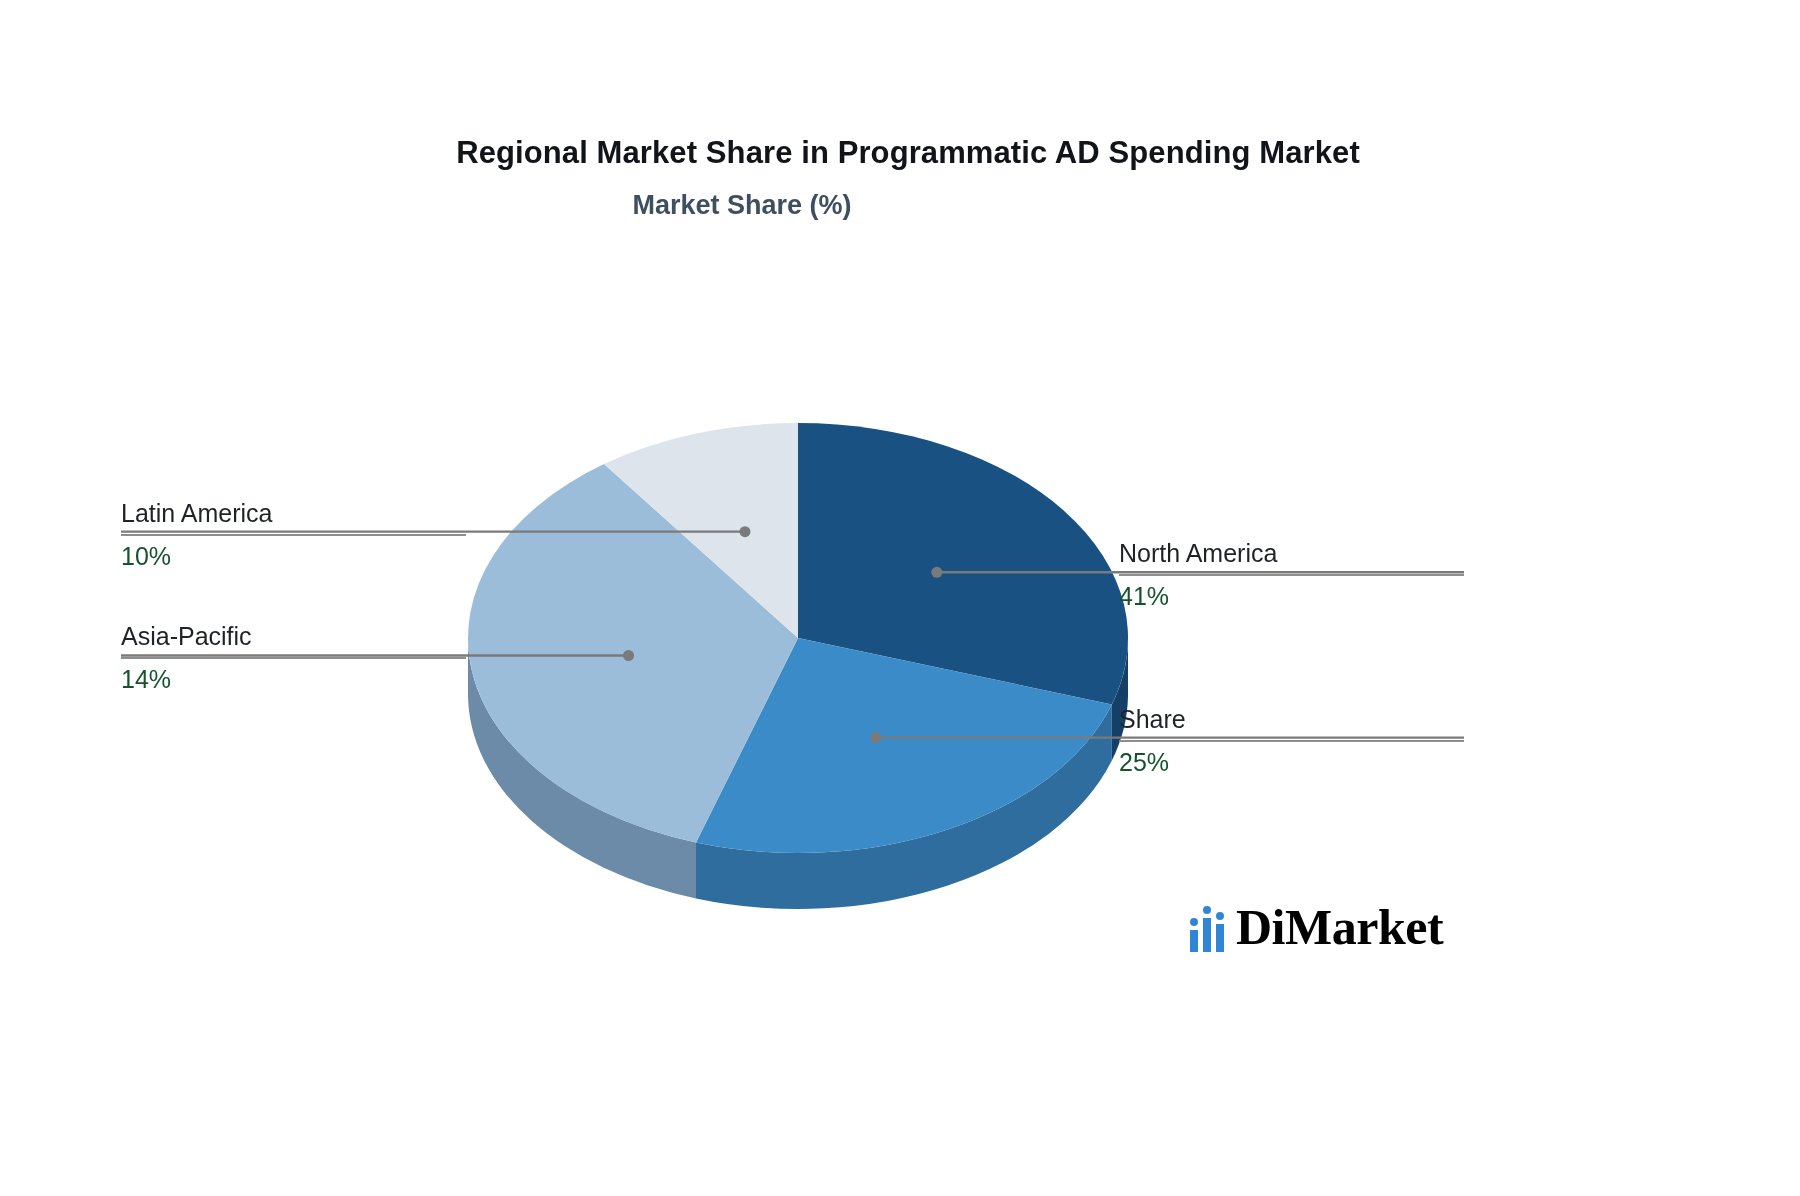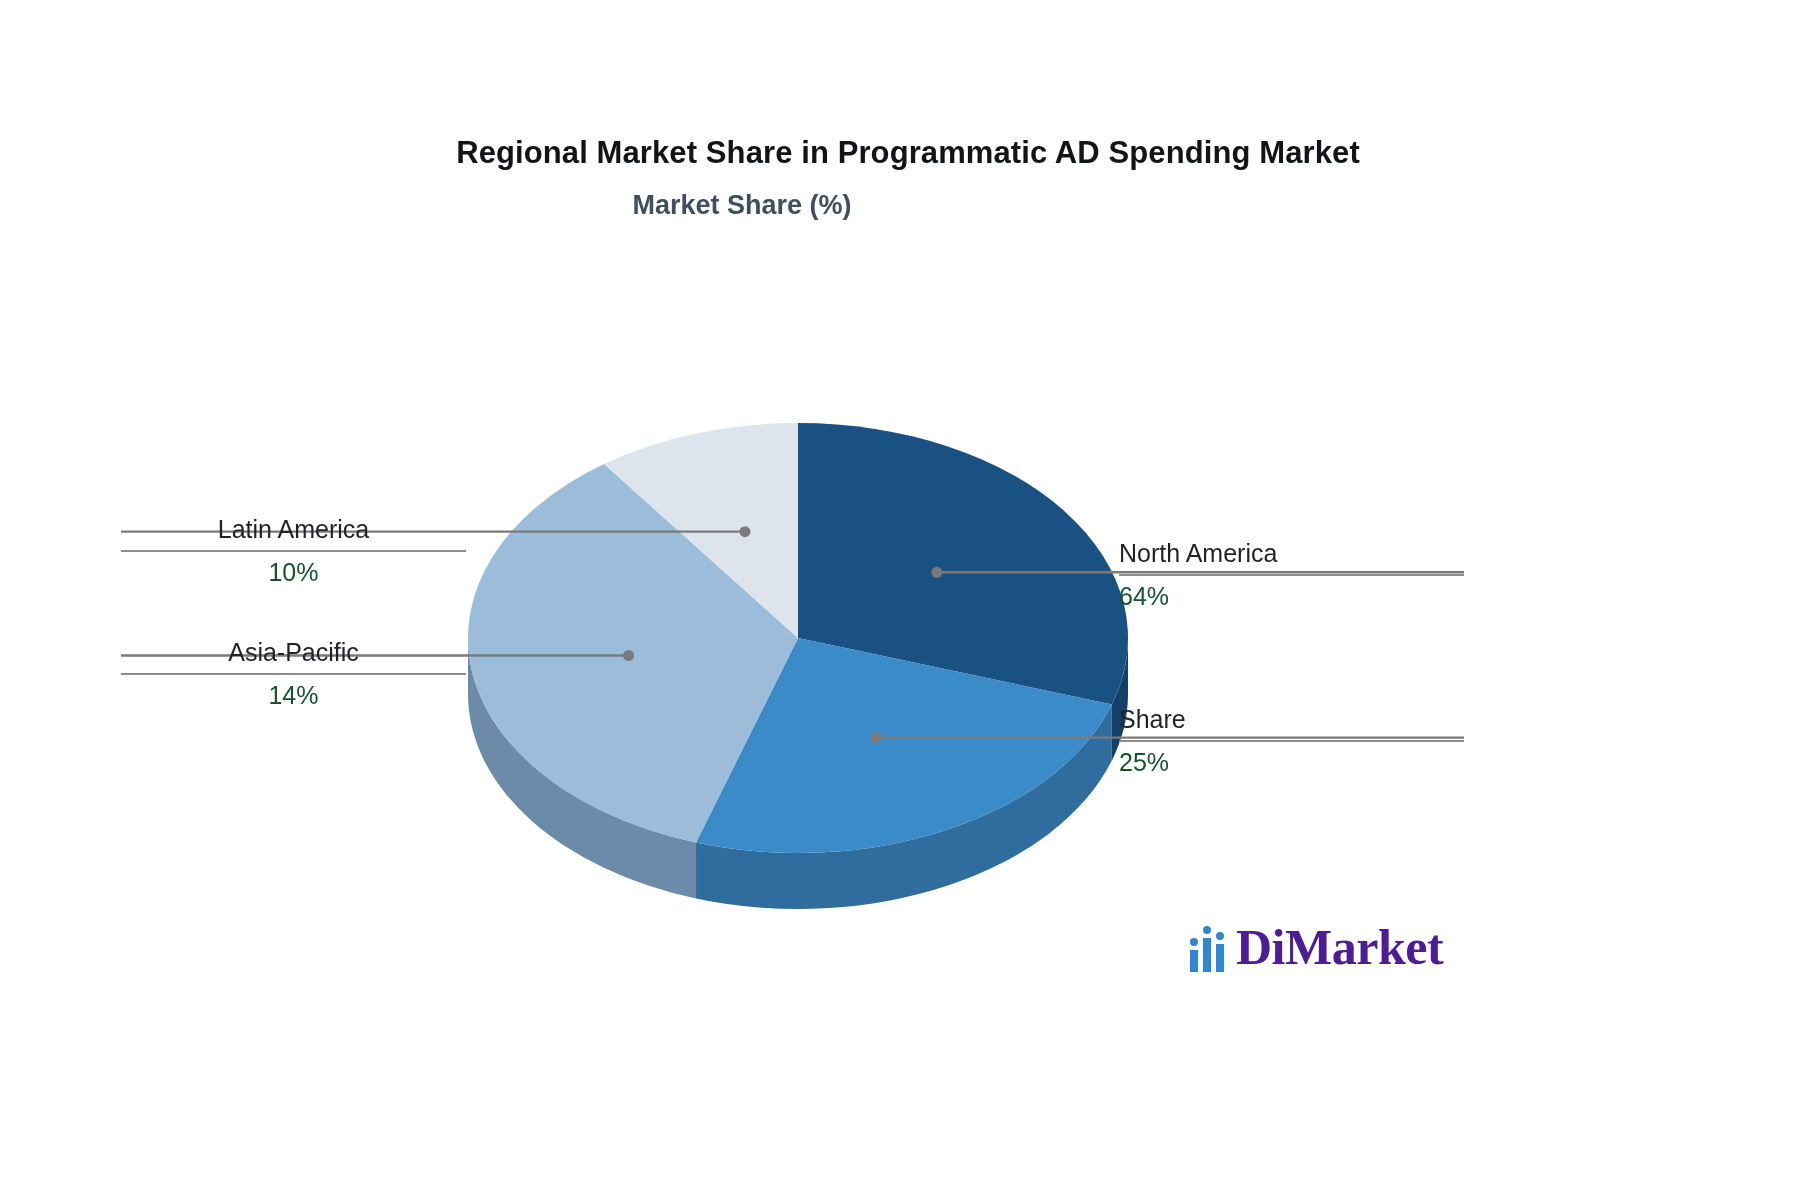"Latin America" .lbl.left { margin-top: 16px -> none; text-align: center -> left }
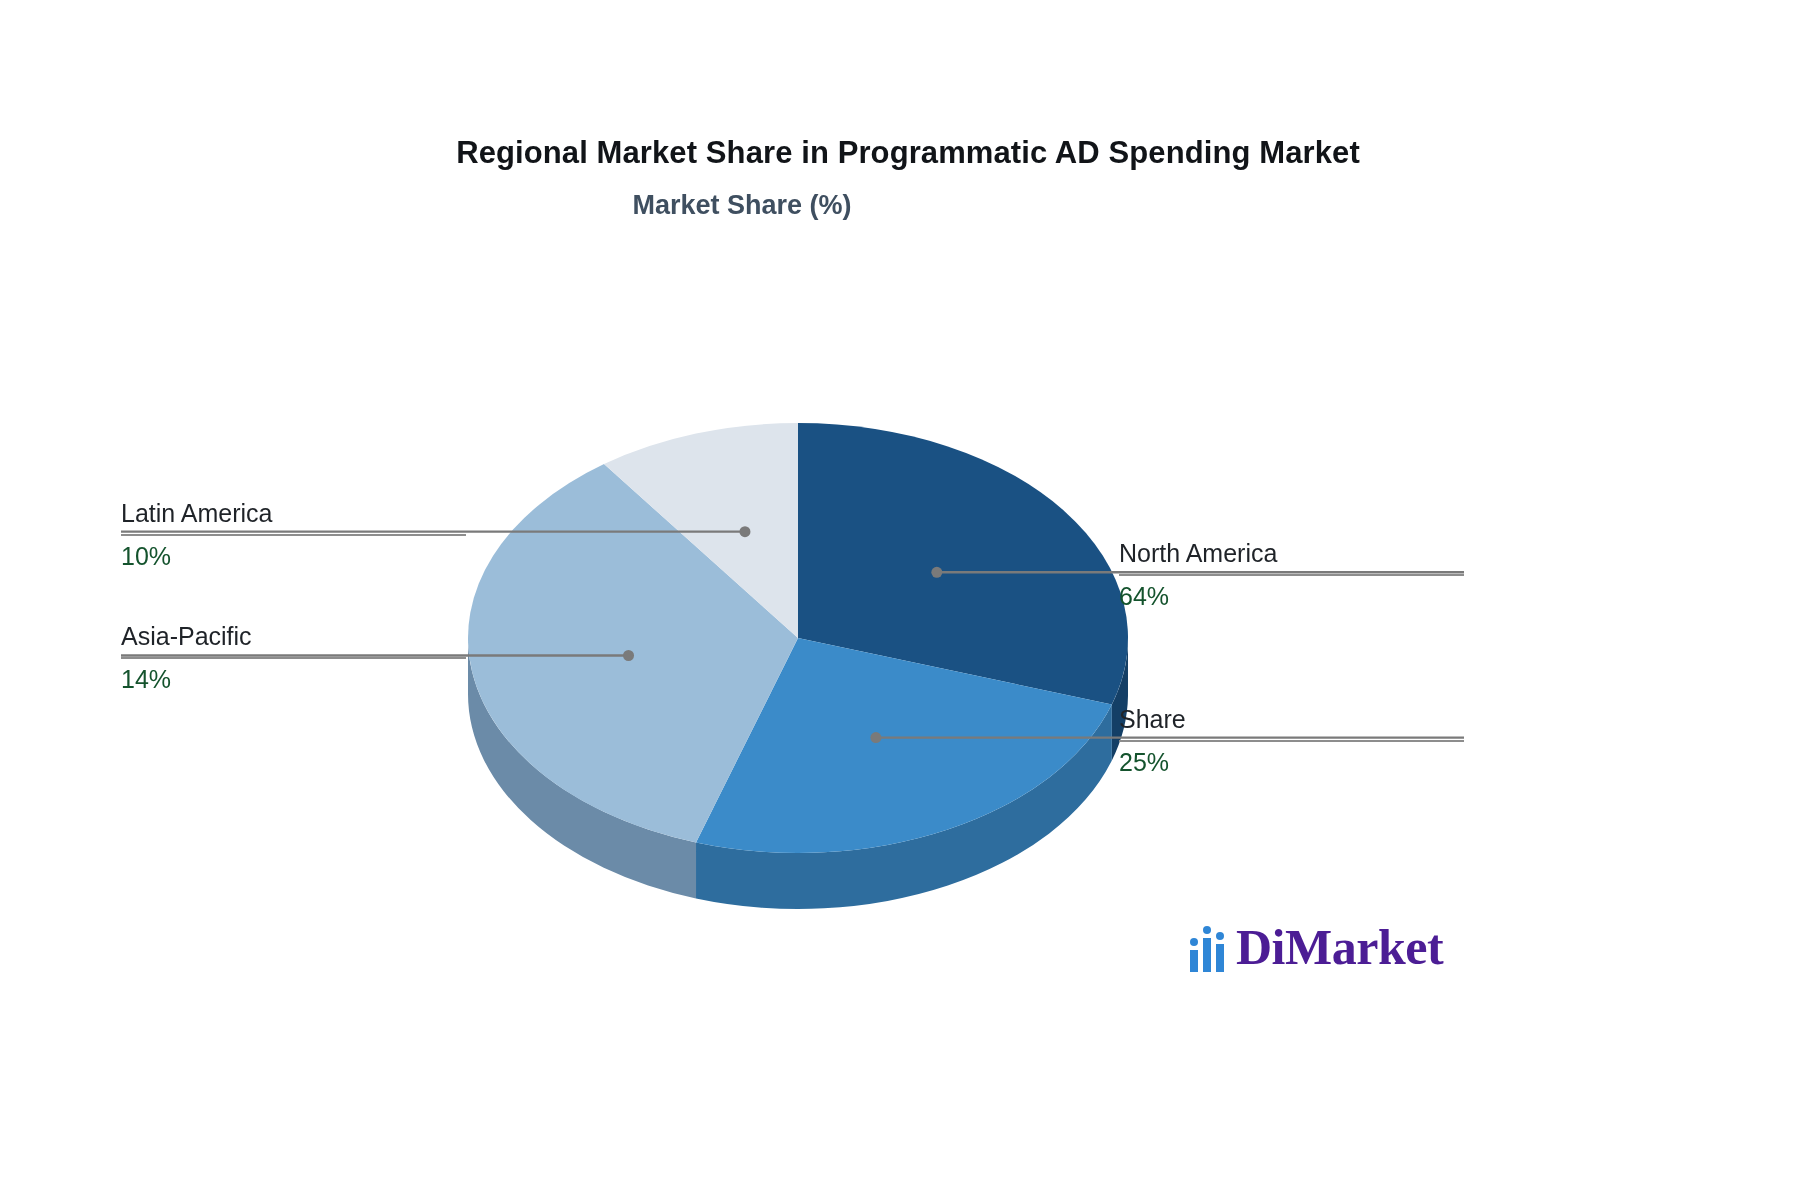"64%" div.pct { text: 64% -> 41% }
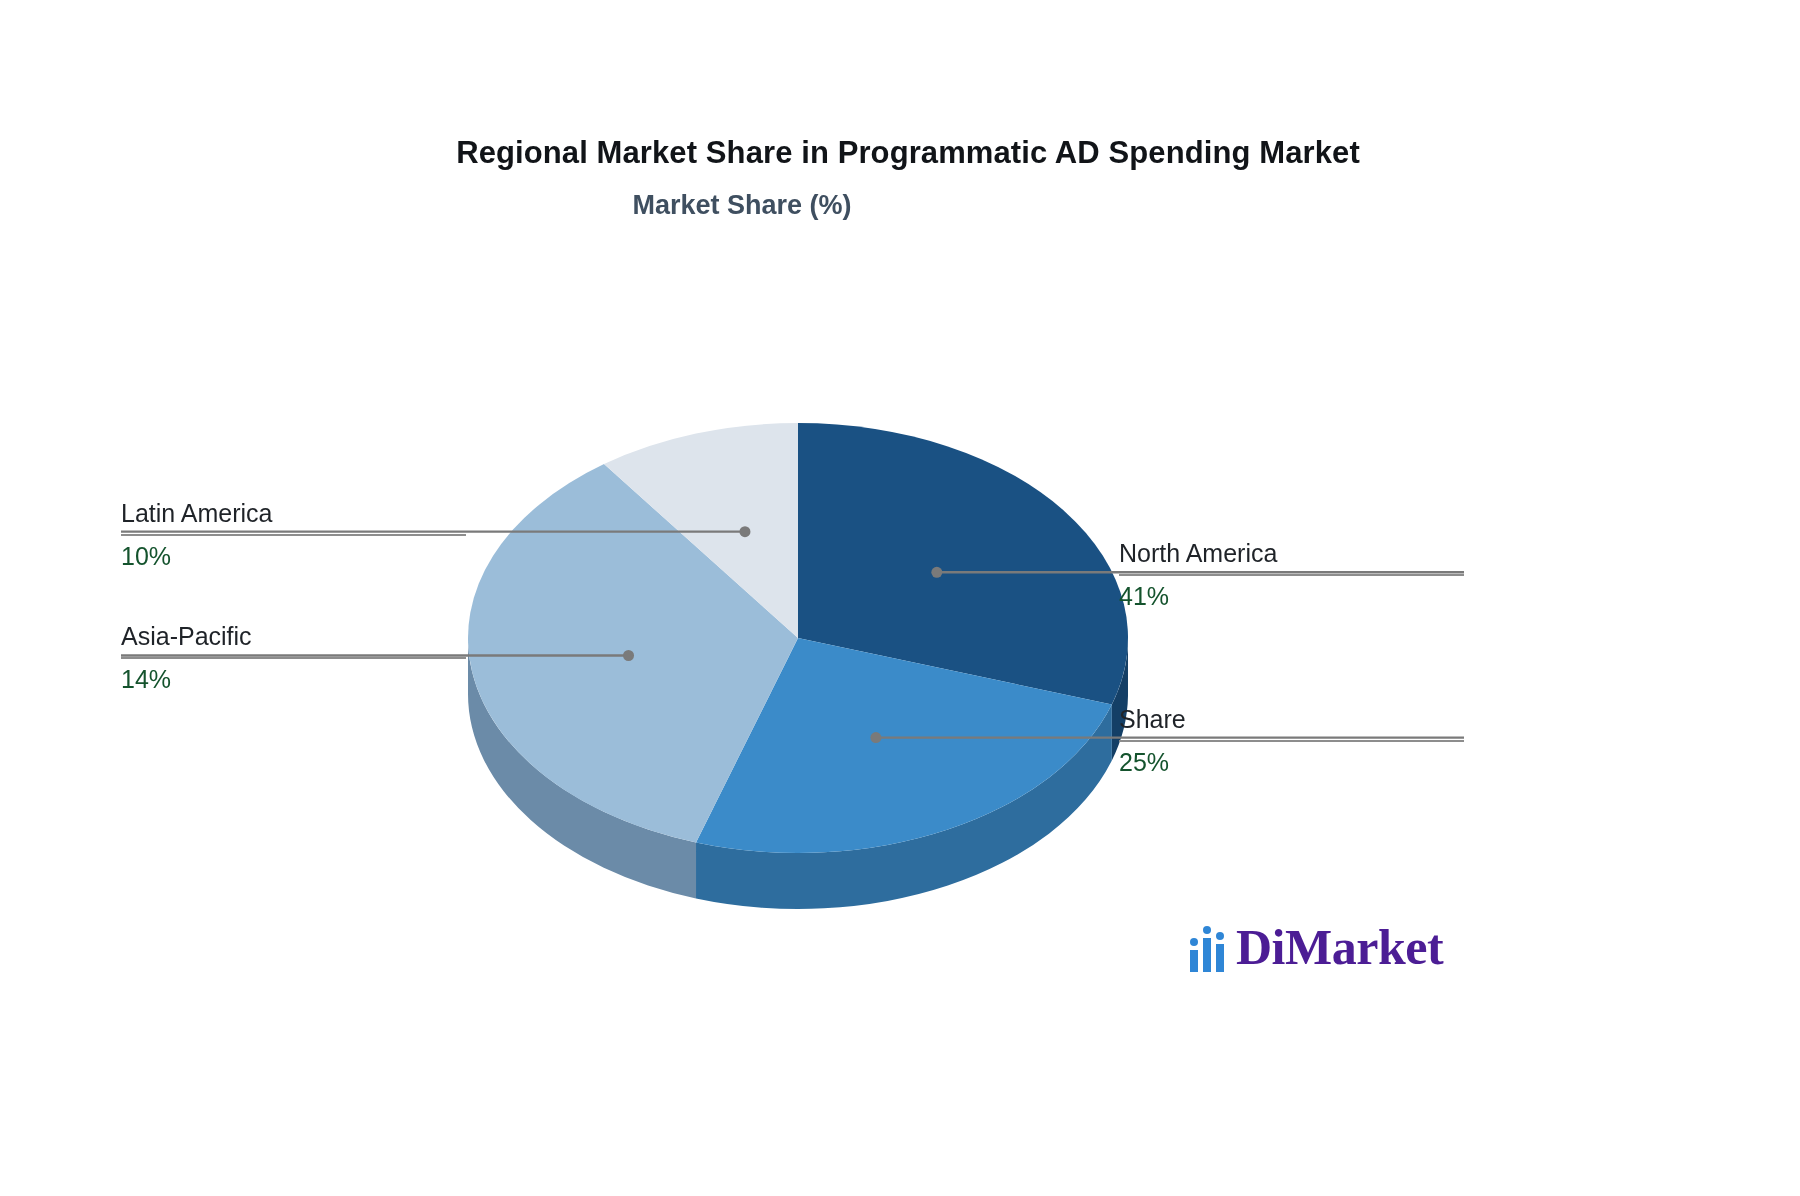"DiMarket" #logo .wordmark { color: #4c1d95 -> #000000; margin-top: 20px -> none }
